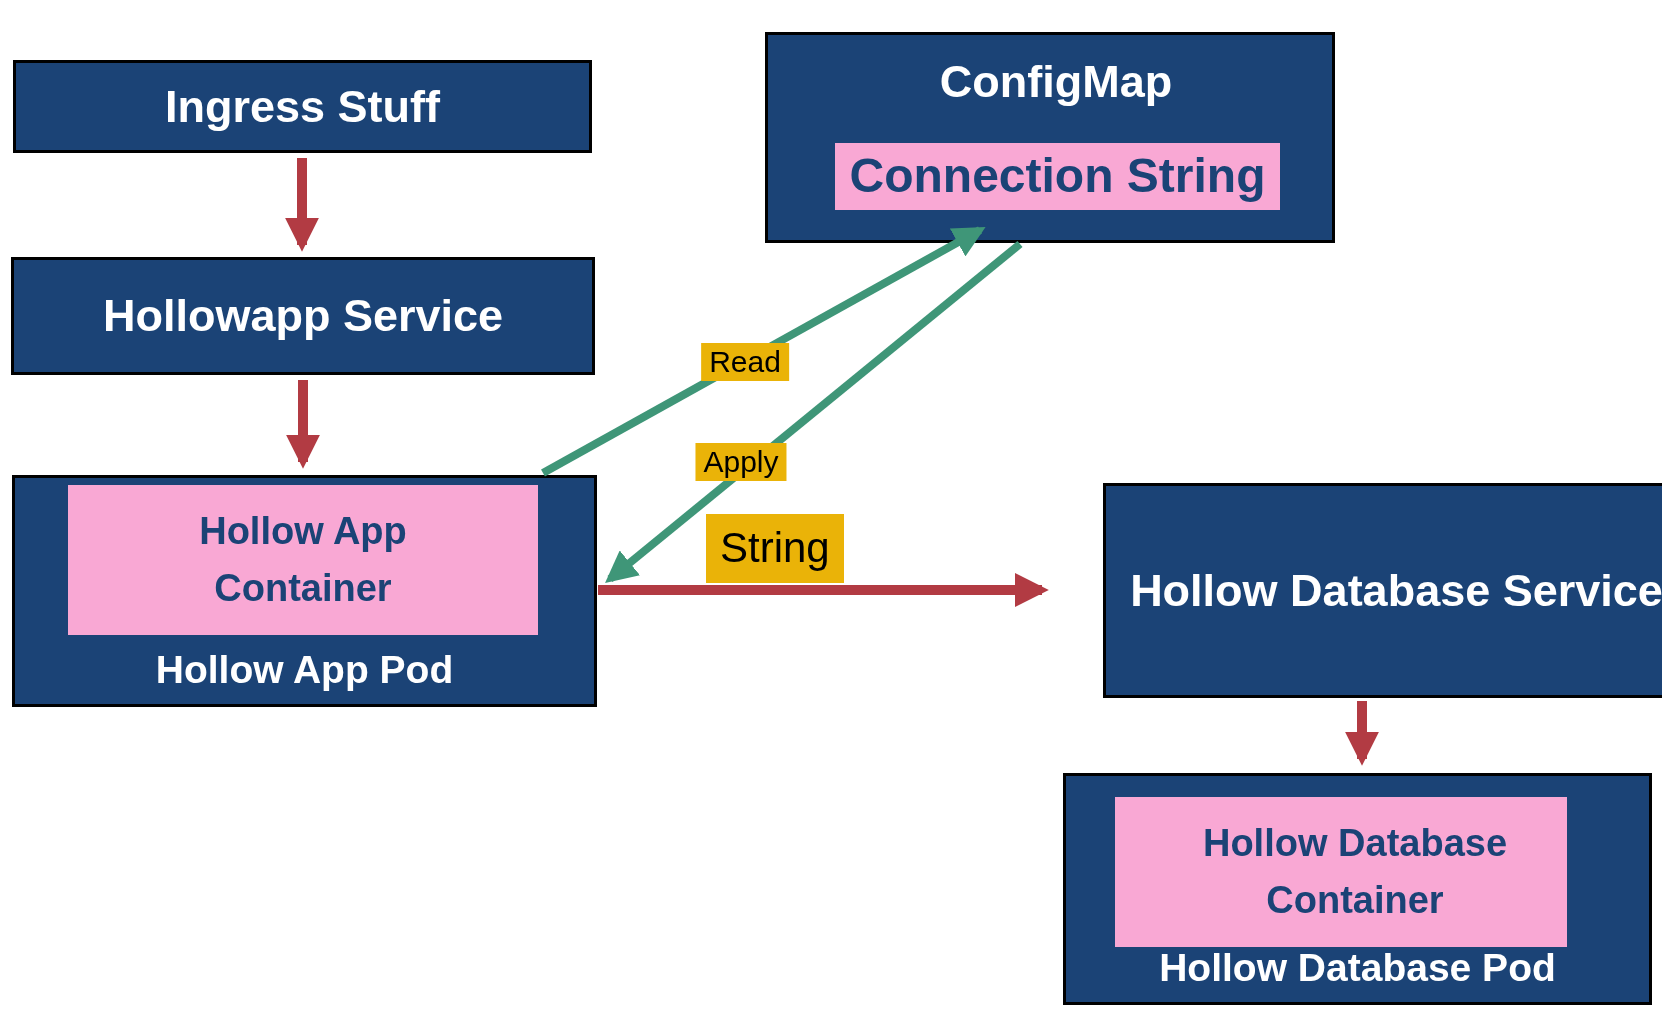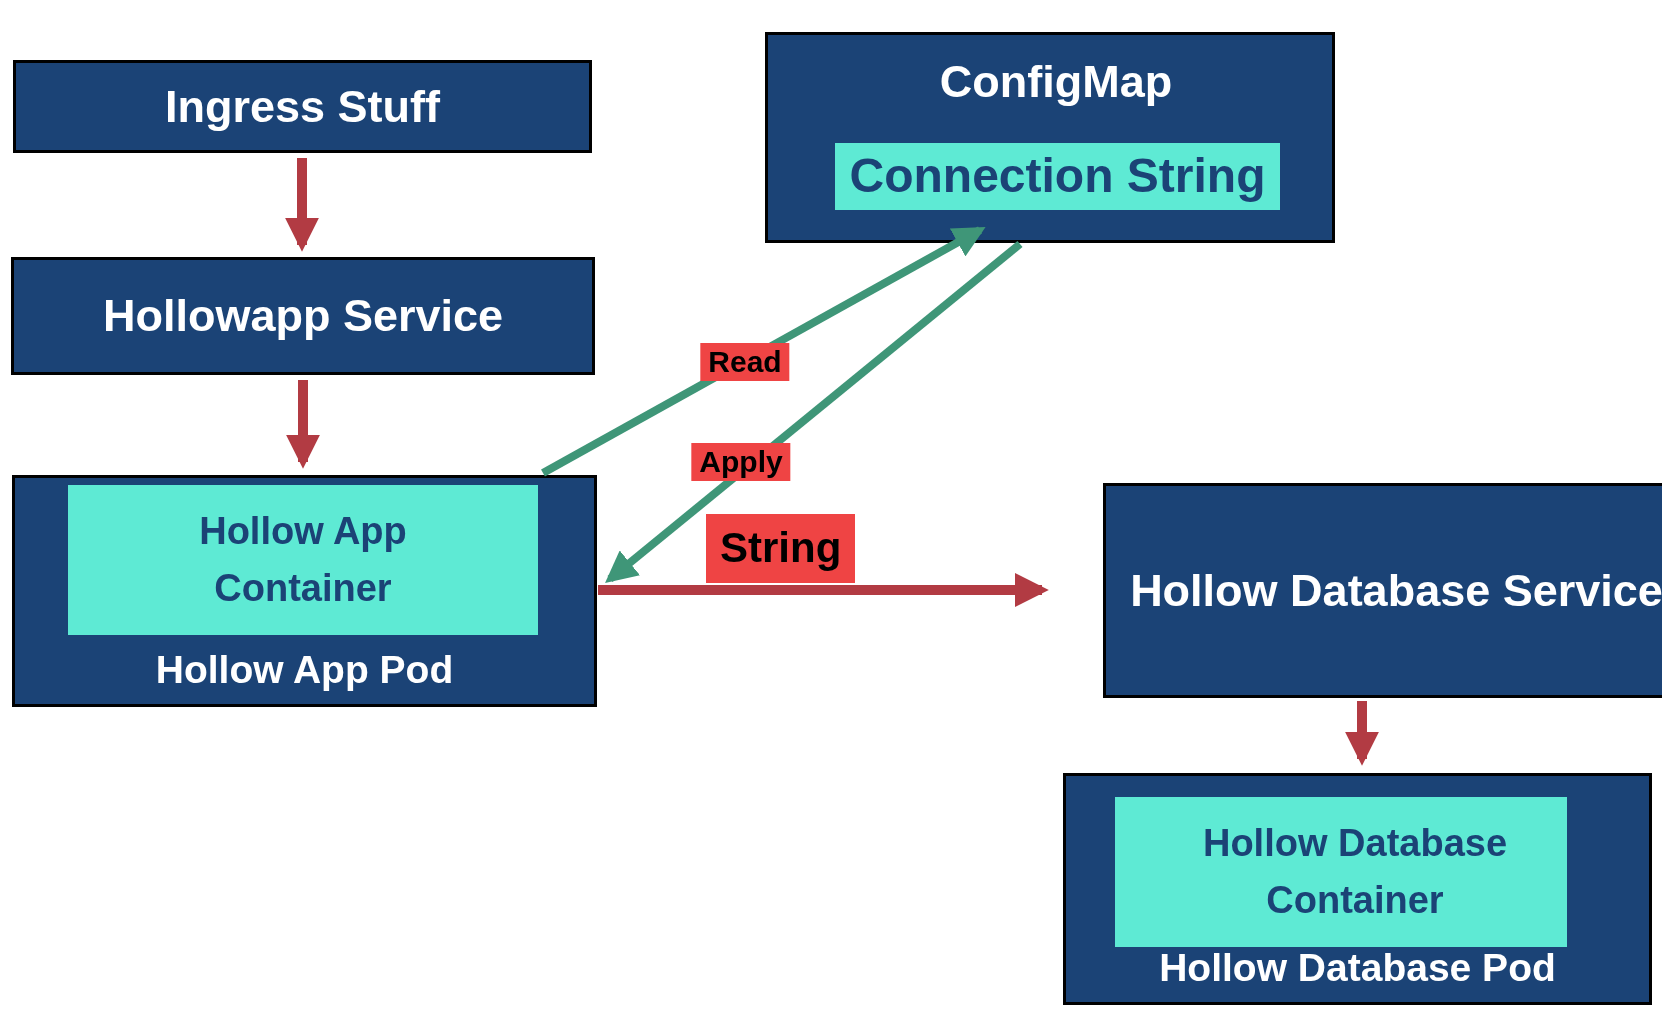"Connection String" .inner-box { background: #5eead4 -> #f9a8d4 }
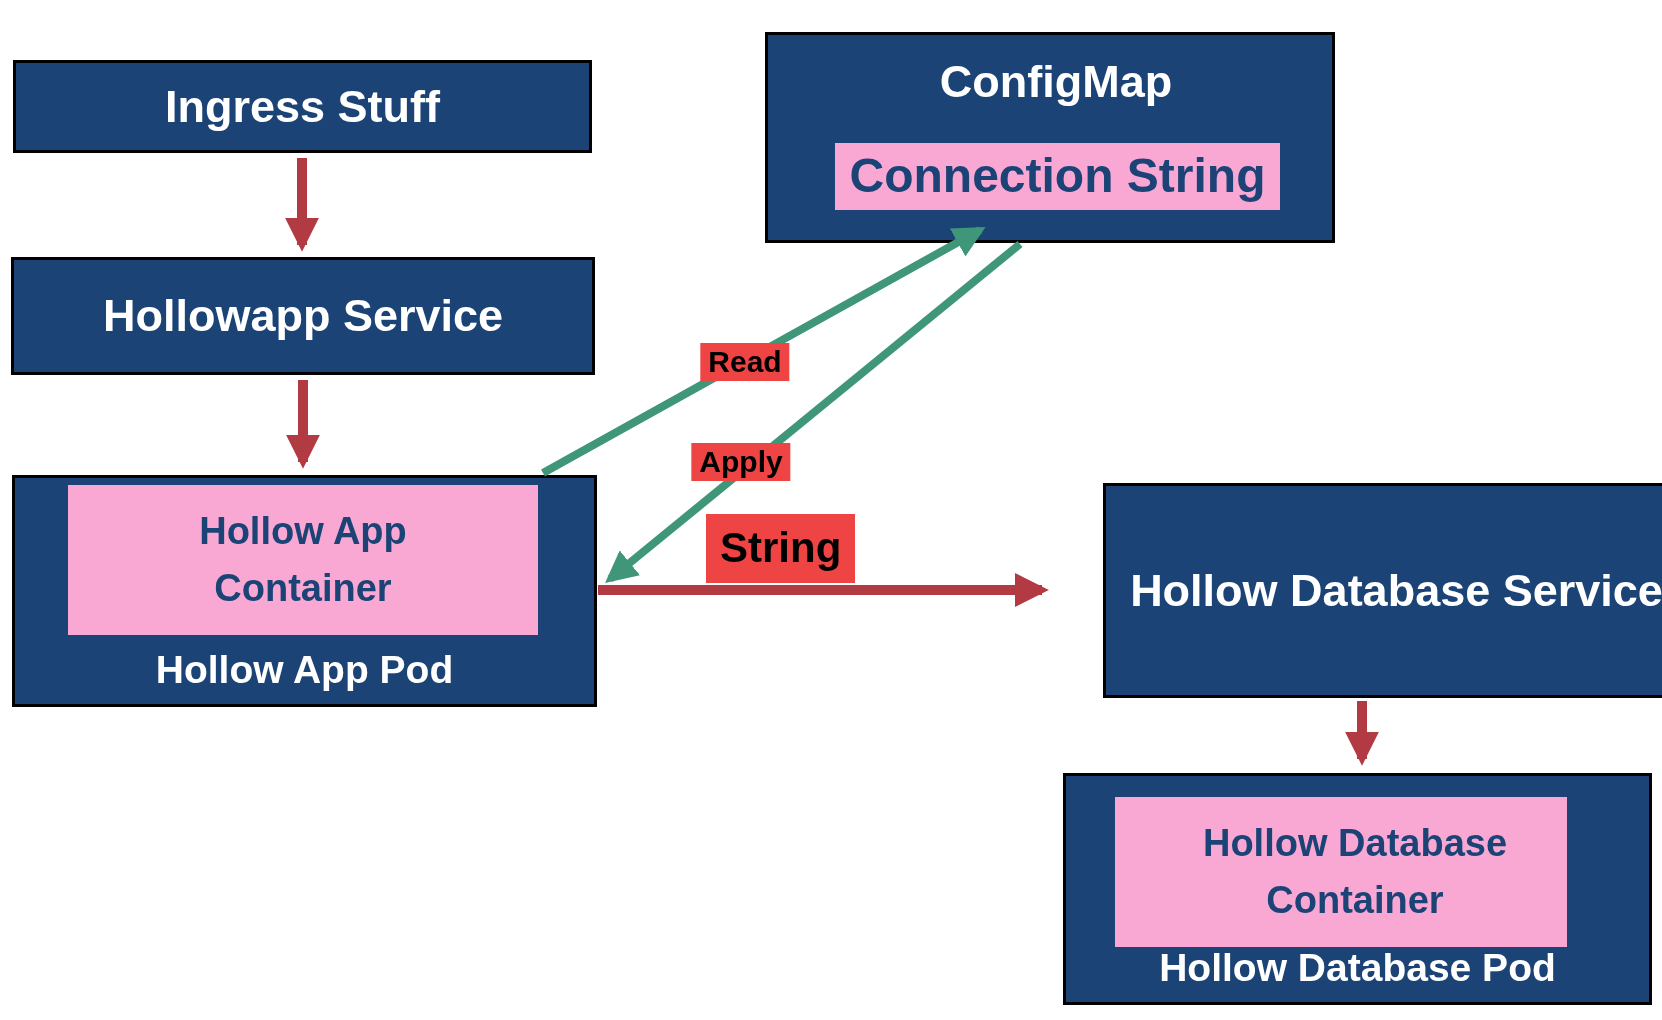"Read" .edge-label { background: #ef4444 -> #eab308; font-weight: bold -> normal }
